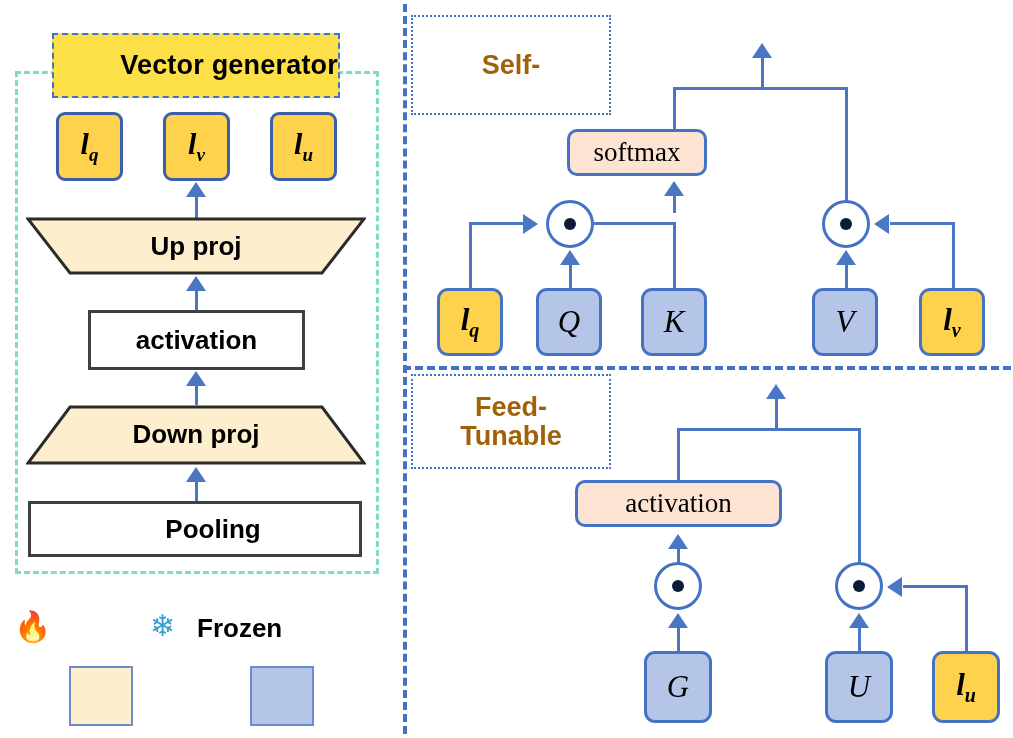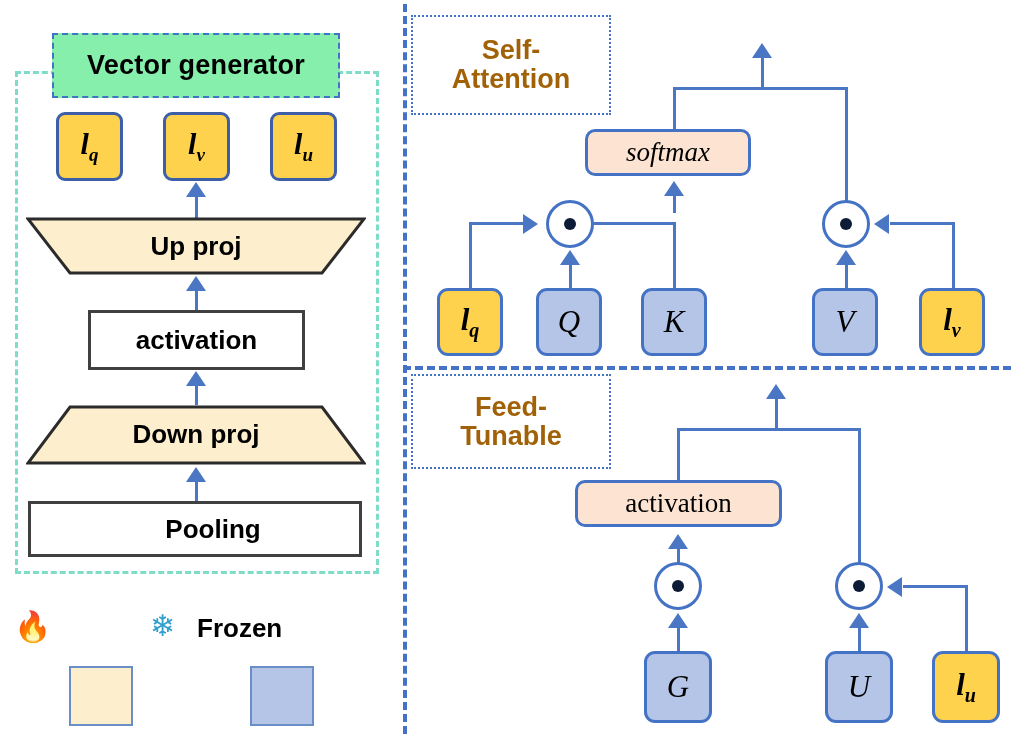"Vector generator" .vecgen-box { background: #86efac -> #fde047; justify-content: none -> flex-end }
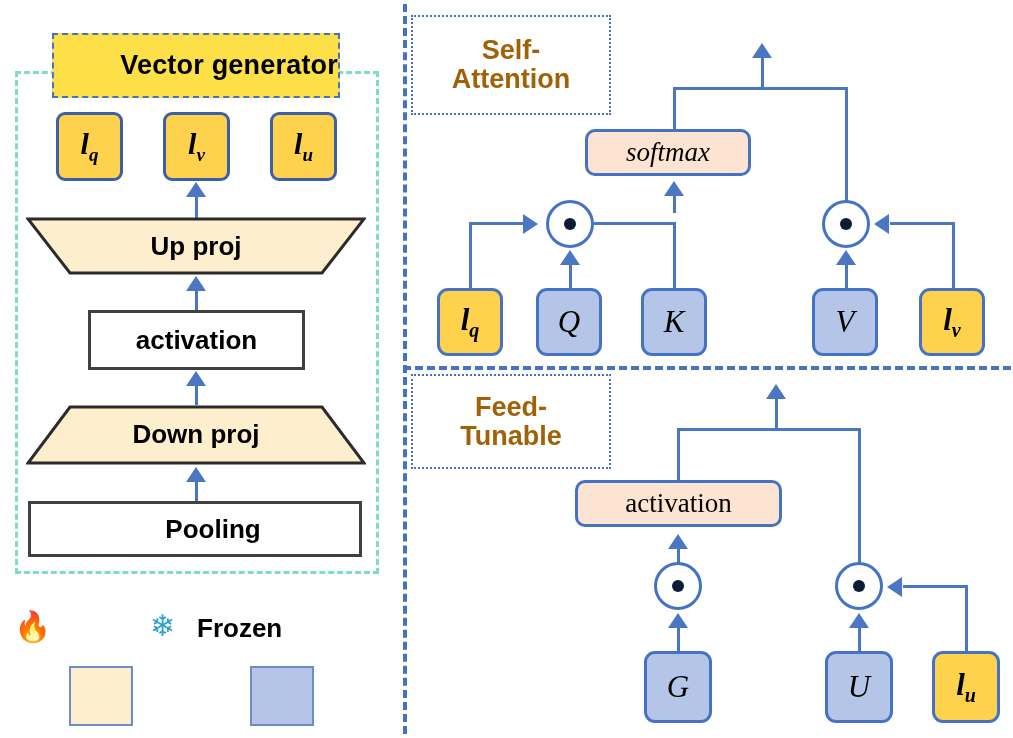"Attention" span { html: <span>Attention</span> -> none }
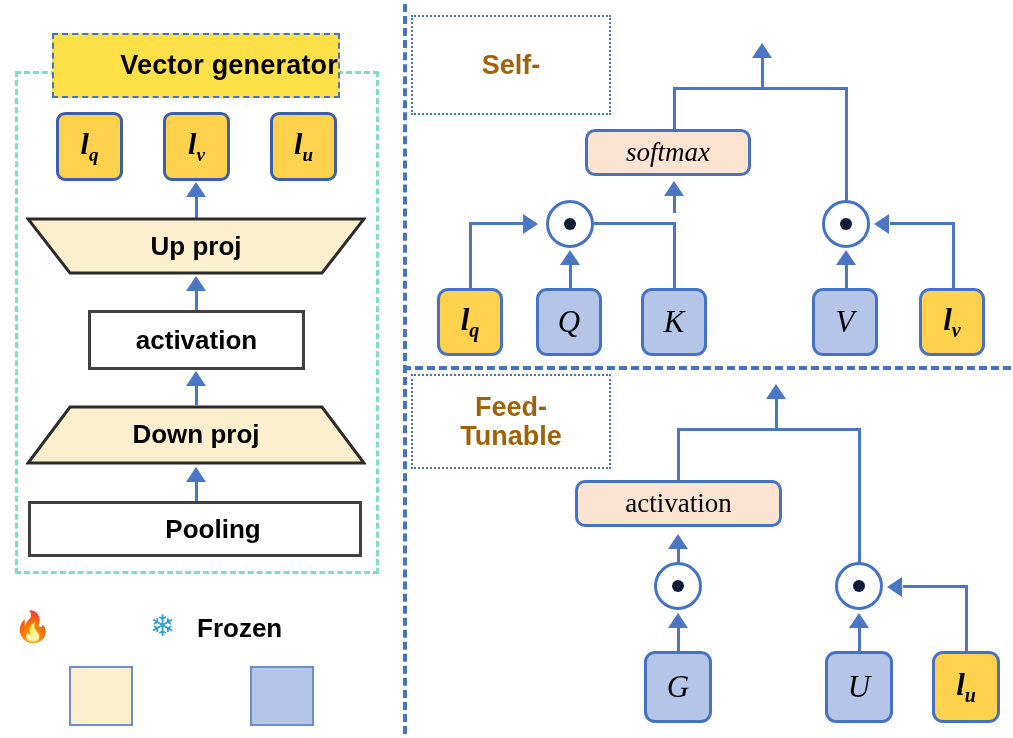"softmax" div.abs { font-style: italic -> none; left: 585px -> 567px; width: 166px -> 140px }
